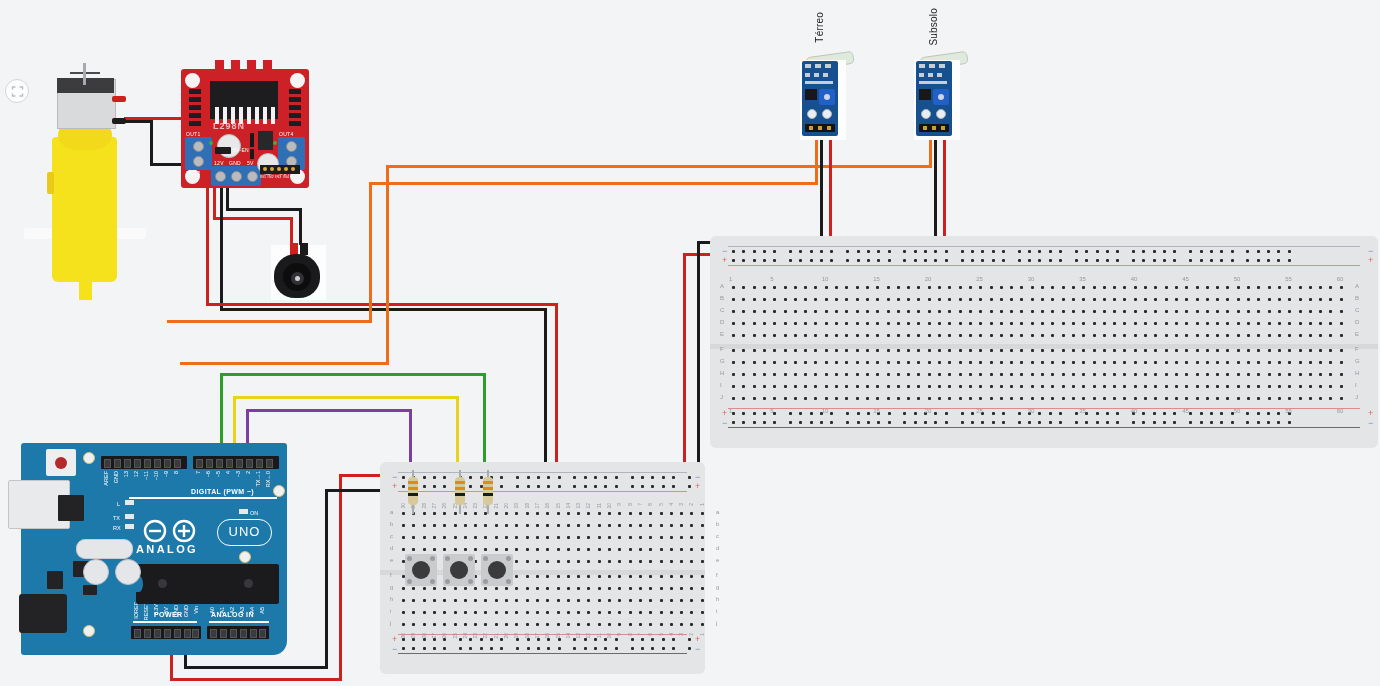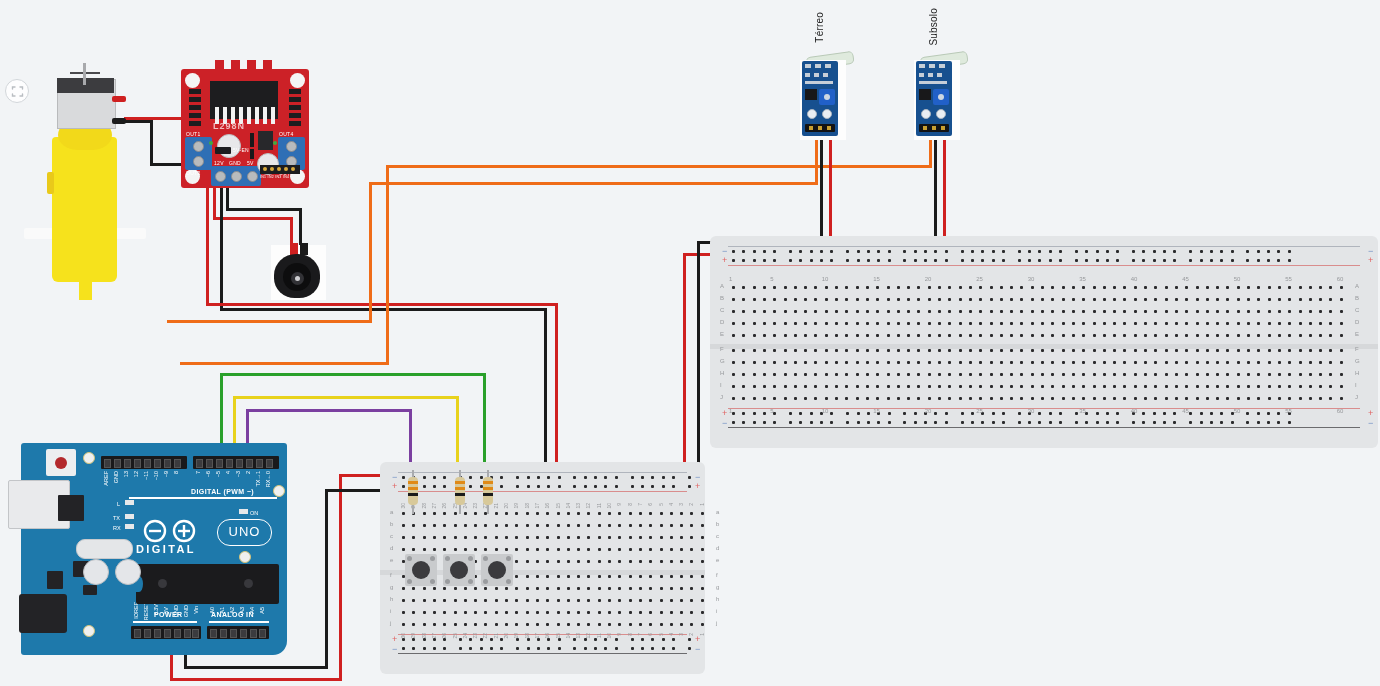"DIGITAL" div.arduino-word { text: DIGITAL -> ANALOG }
